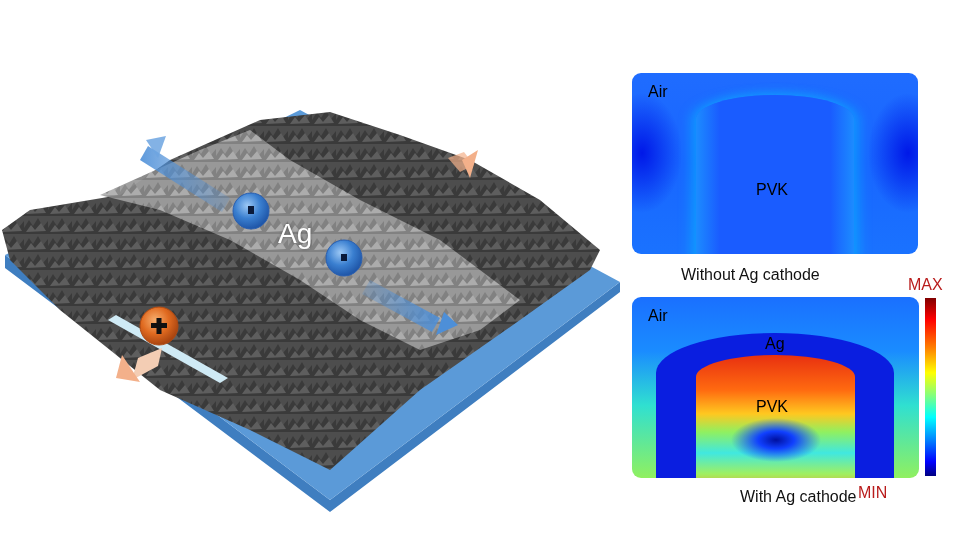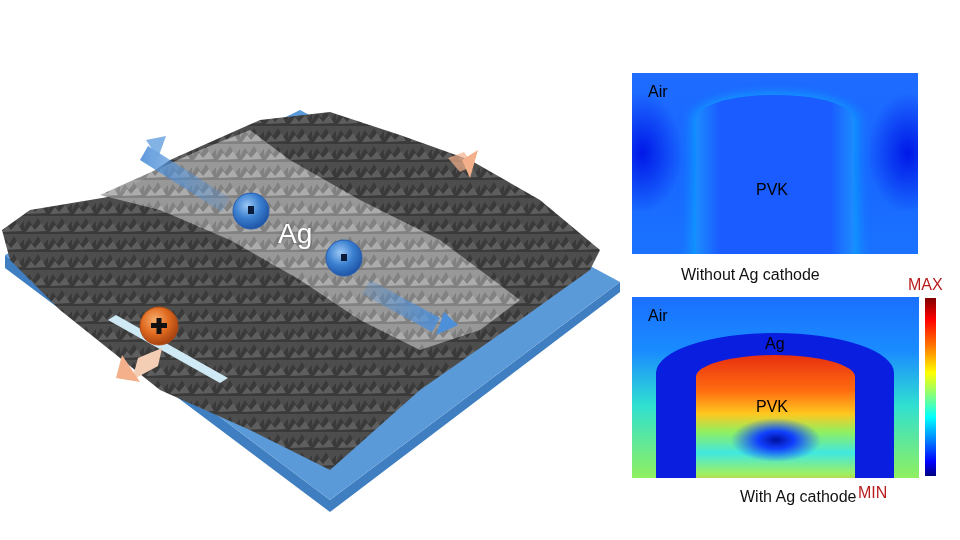"Air" .panel { border-radius: none -> 9px }
